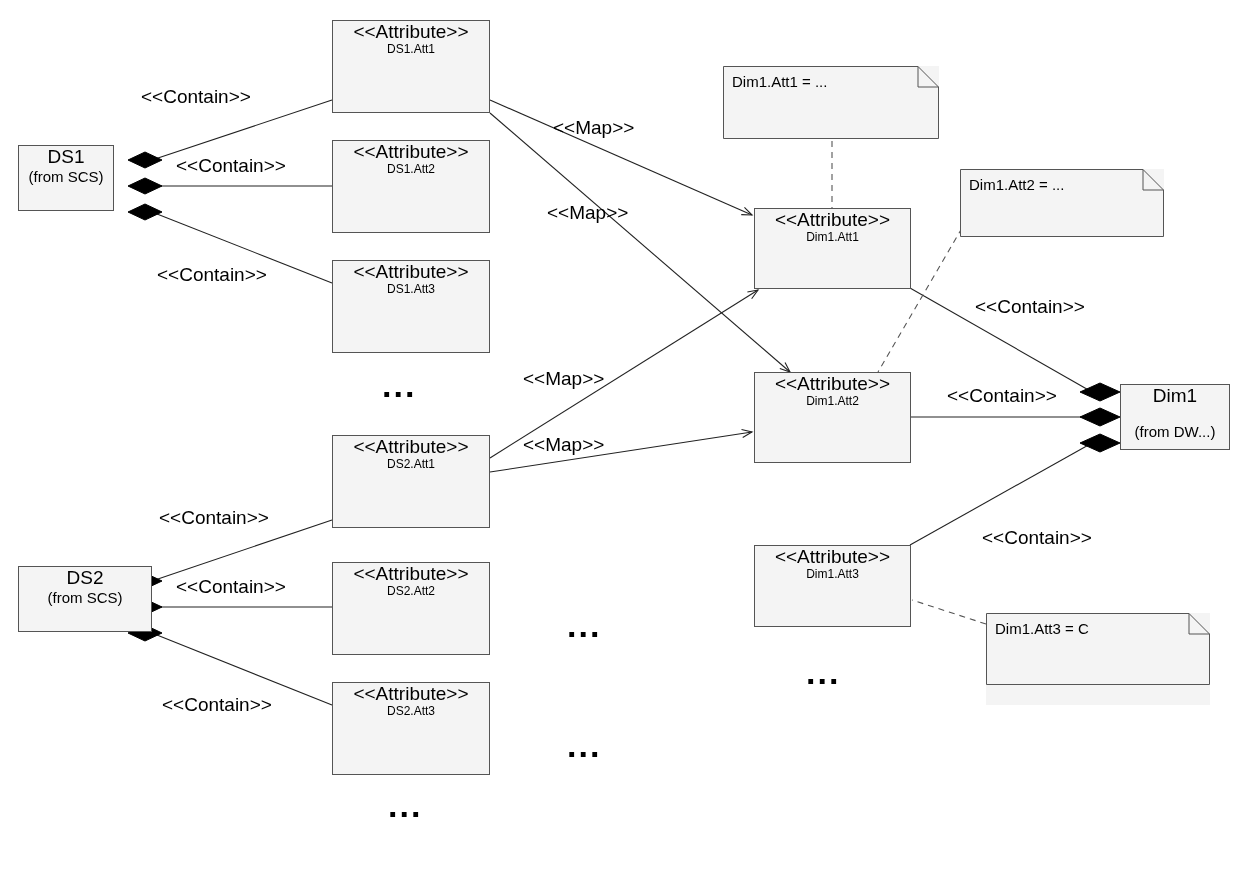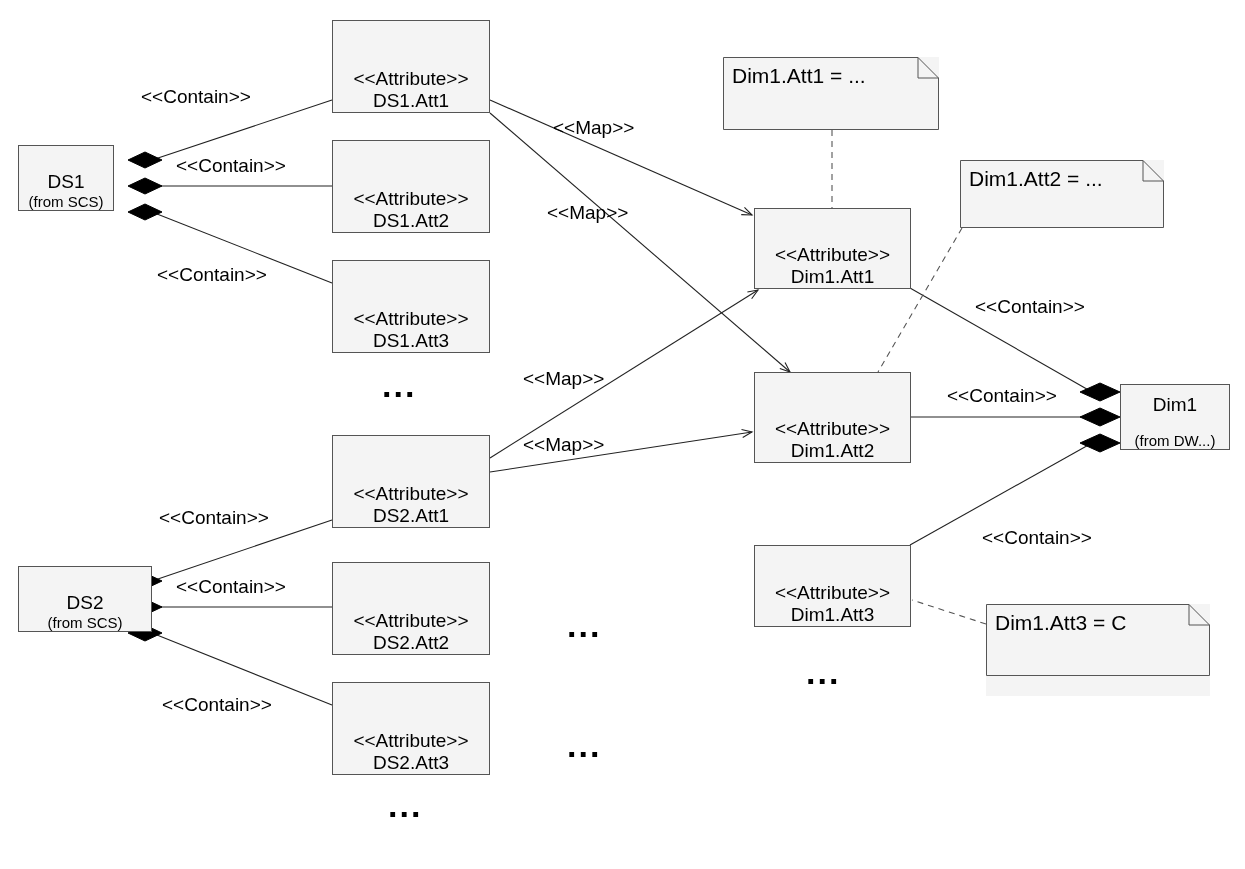"<<Attribute>>" .uml-box { justify-content: flex-end -> flex-start }
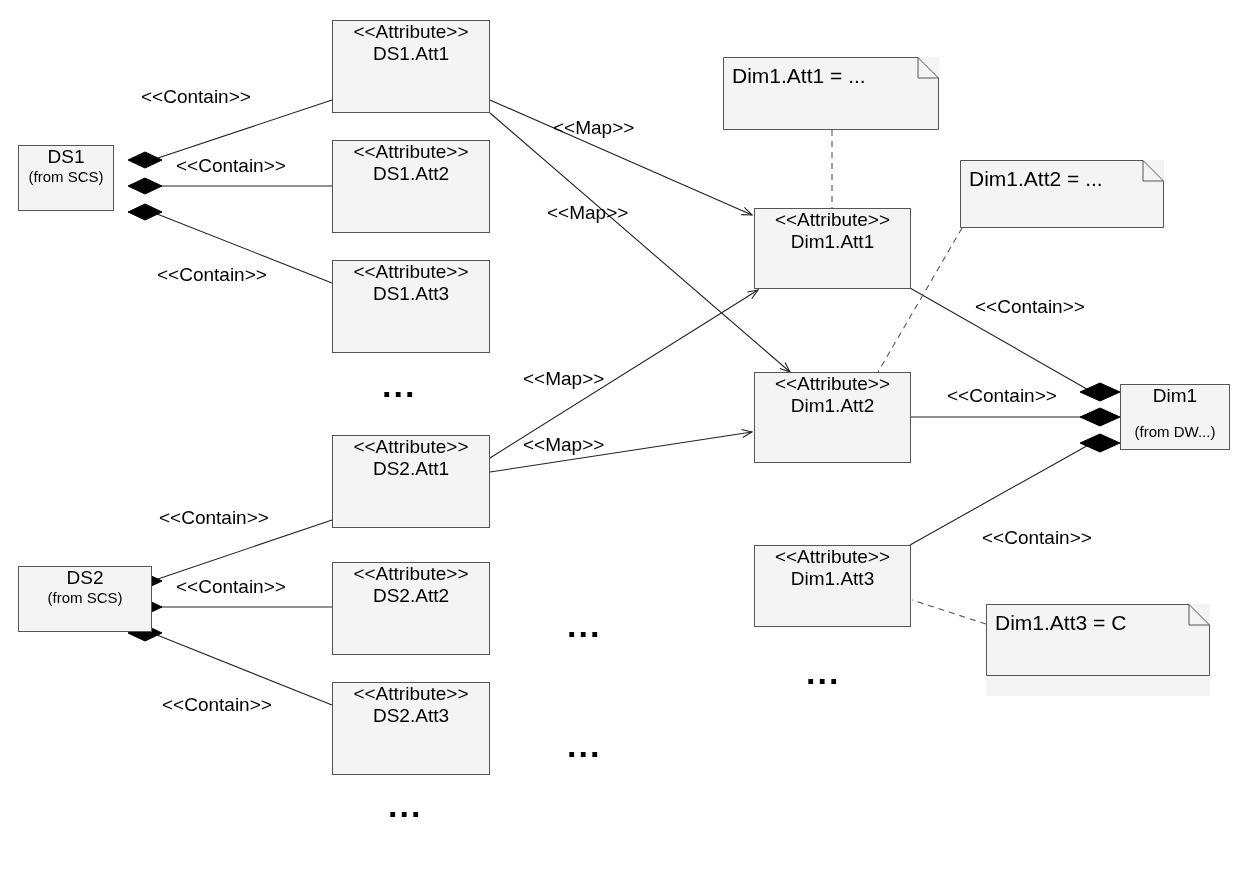"DS1.Att1" .uml-box .l2 { font-size: 19px -> 12px }
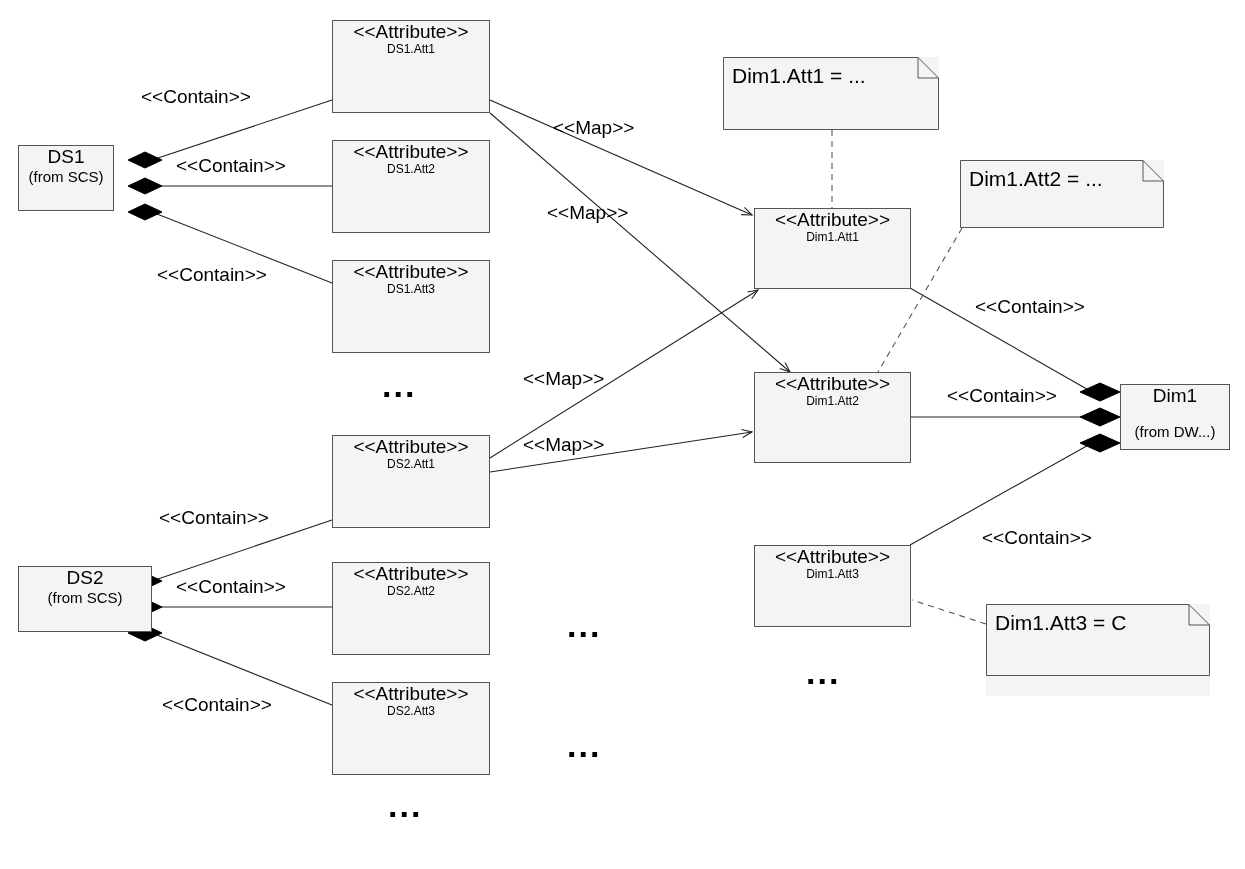"Dim1.Att1 = ..." .note-box { font-size: 21px -> 15px; margin-top: none -> 9px }
